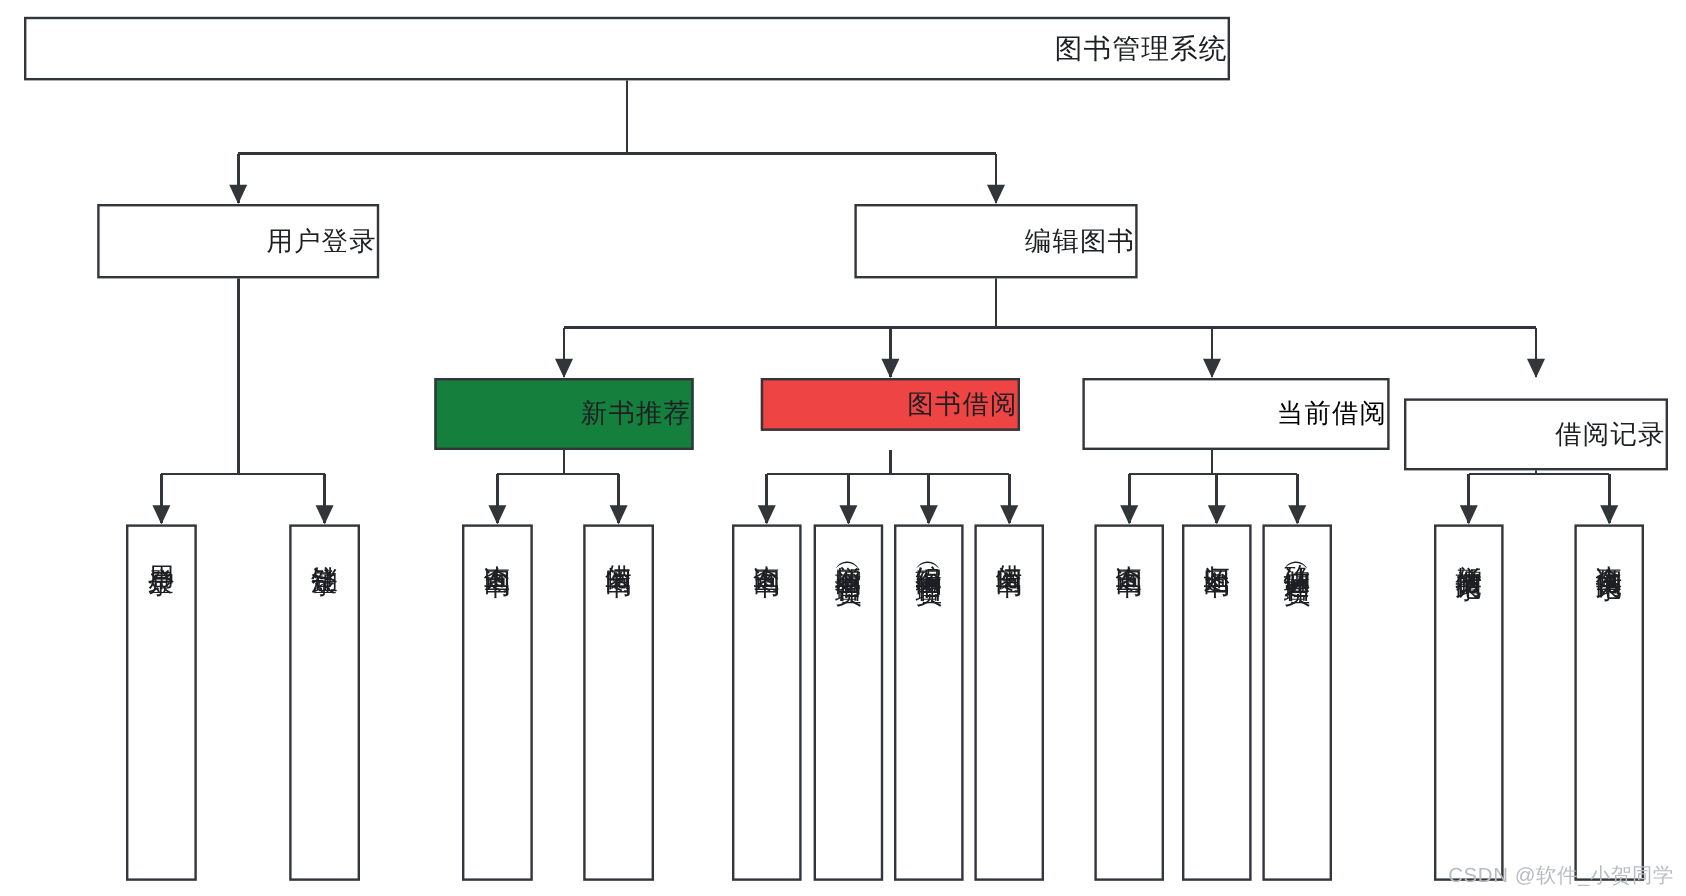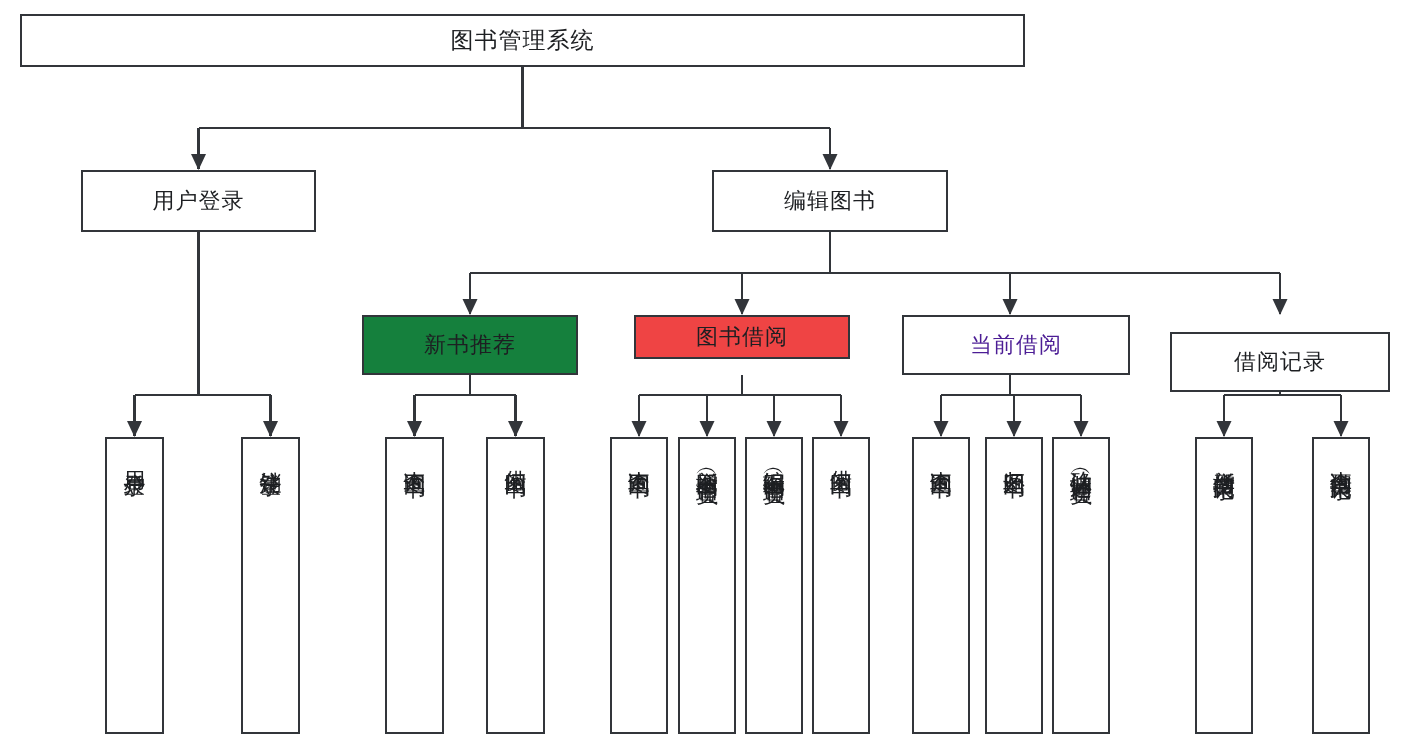"图书管理系统" .node { justify-content: center -> flex-end }
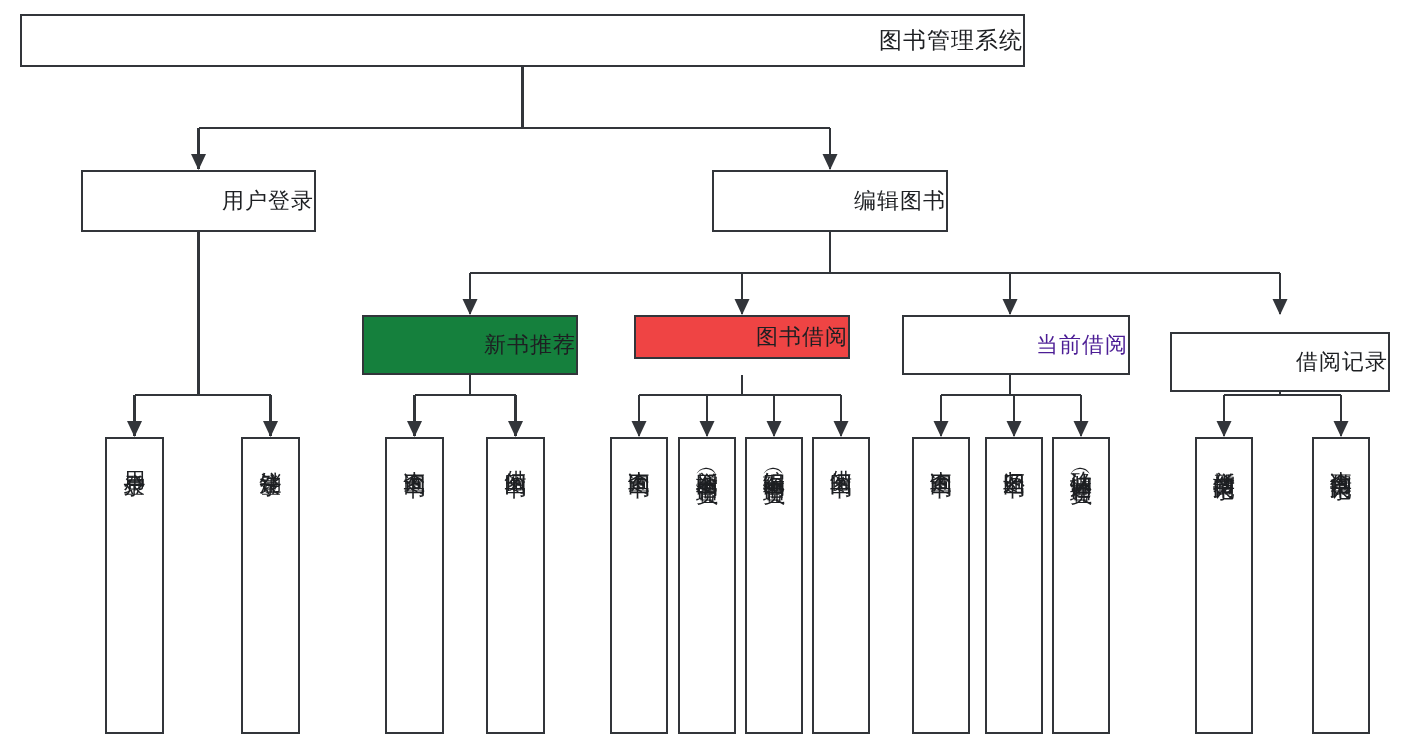"当前借阅" div.node { color: #4c1d95 -> #000000; width: 228px -> 256px }
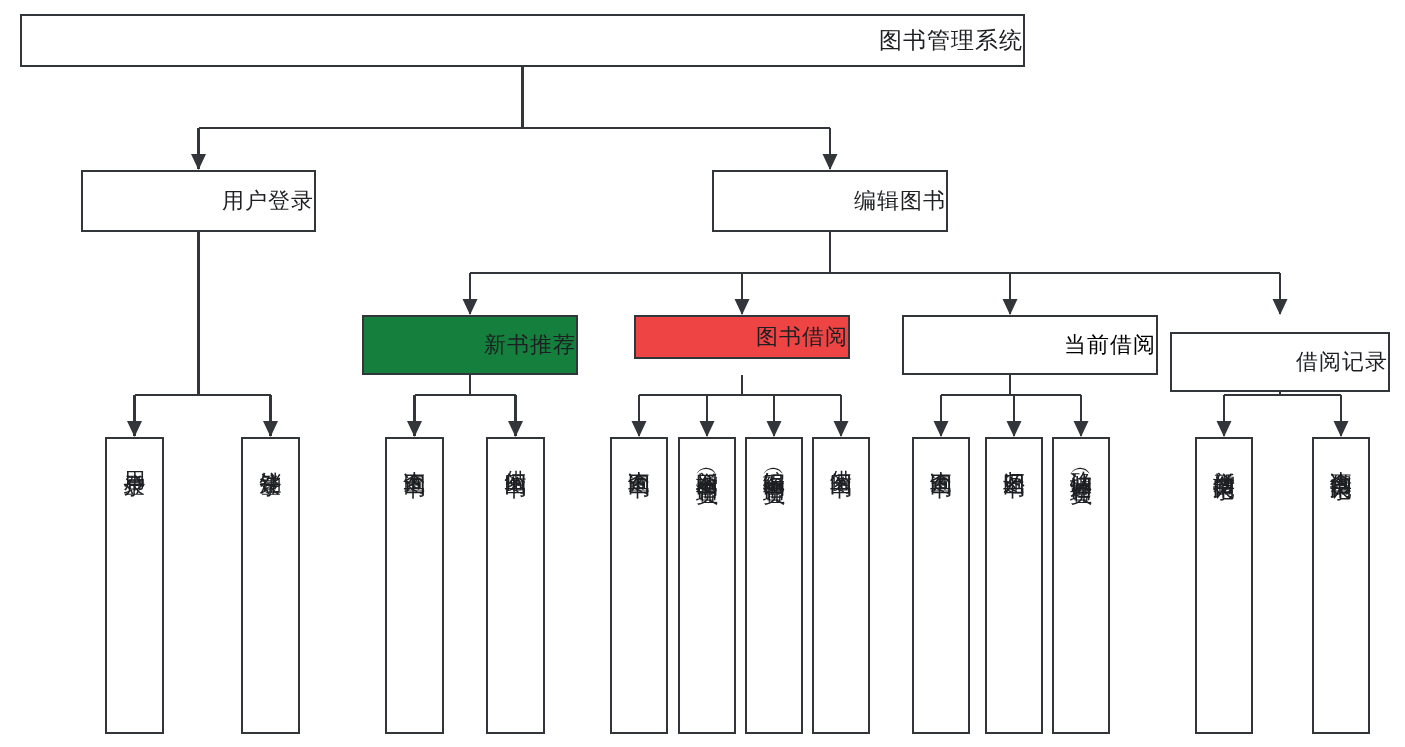"CSDN @软件_小贺同学" div.watermark { html: none -> <div>CSDN @软件_小贺同学</div> }
